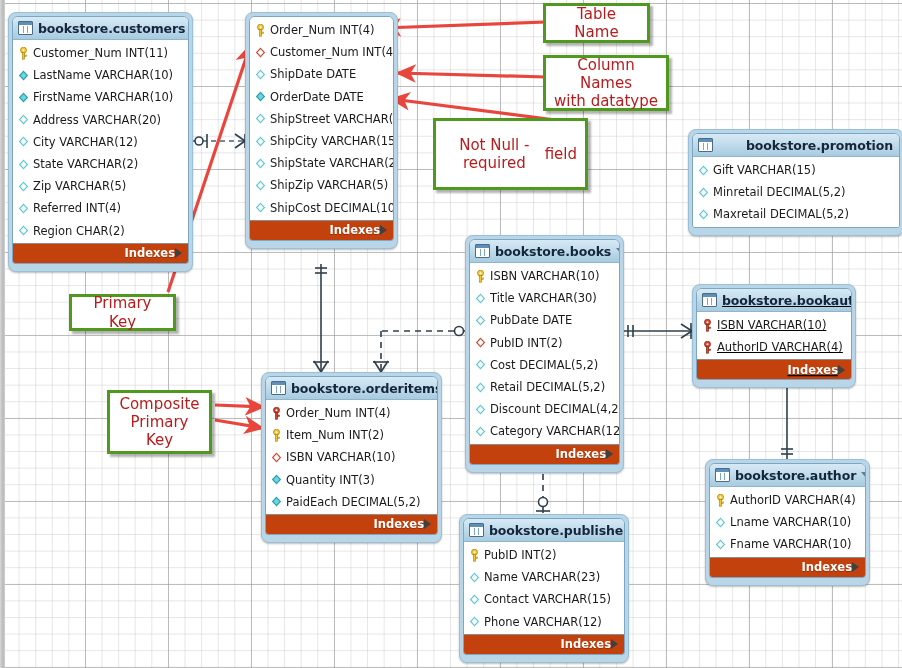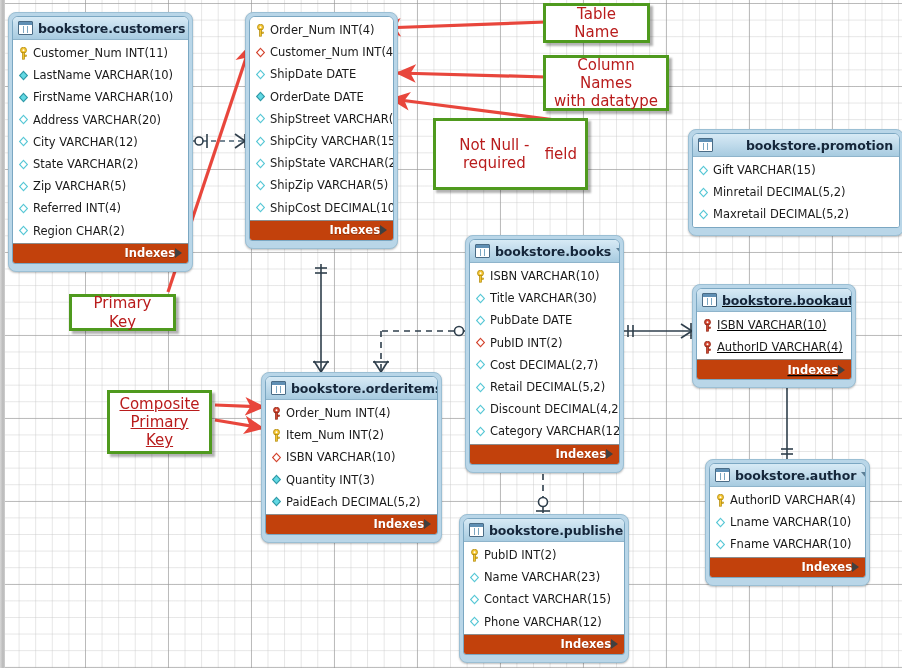"Cost DECIMAL(2,7)" span { text: 2,7 -> 5,2 }
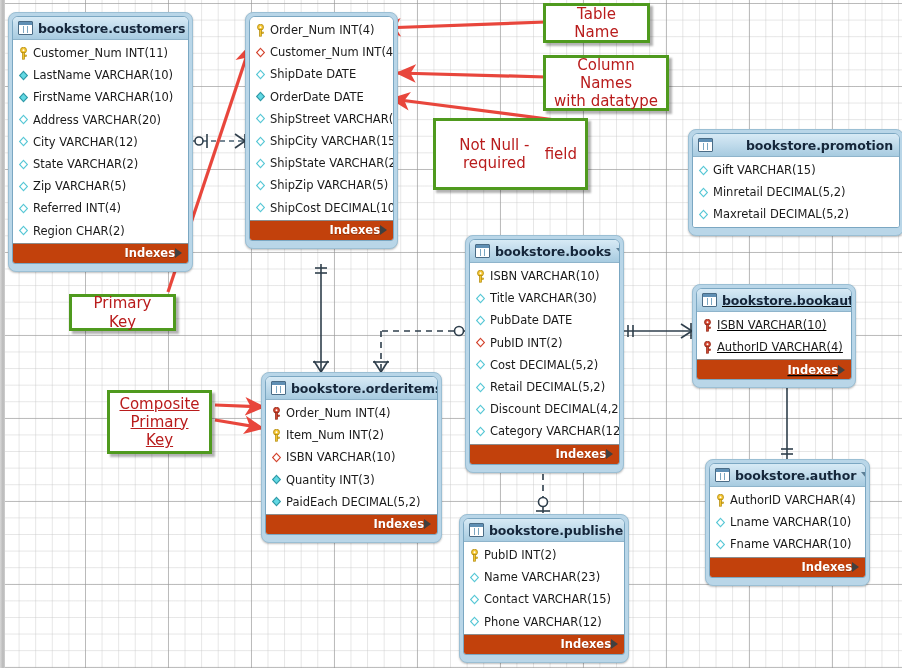"Composite" div.callout { text-decoration: underline -> none }
